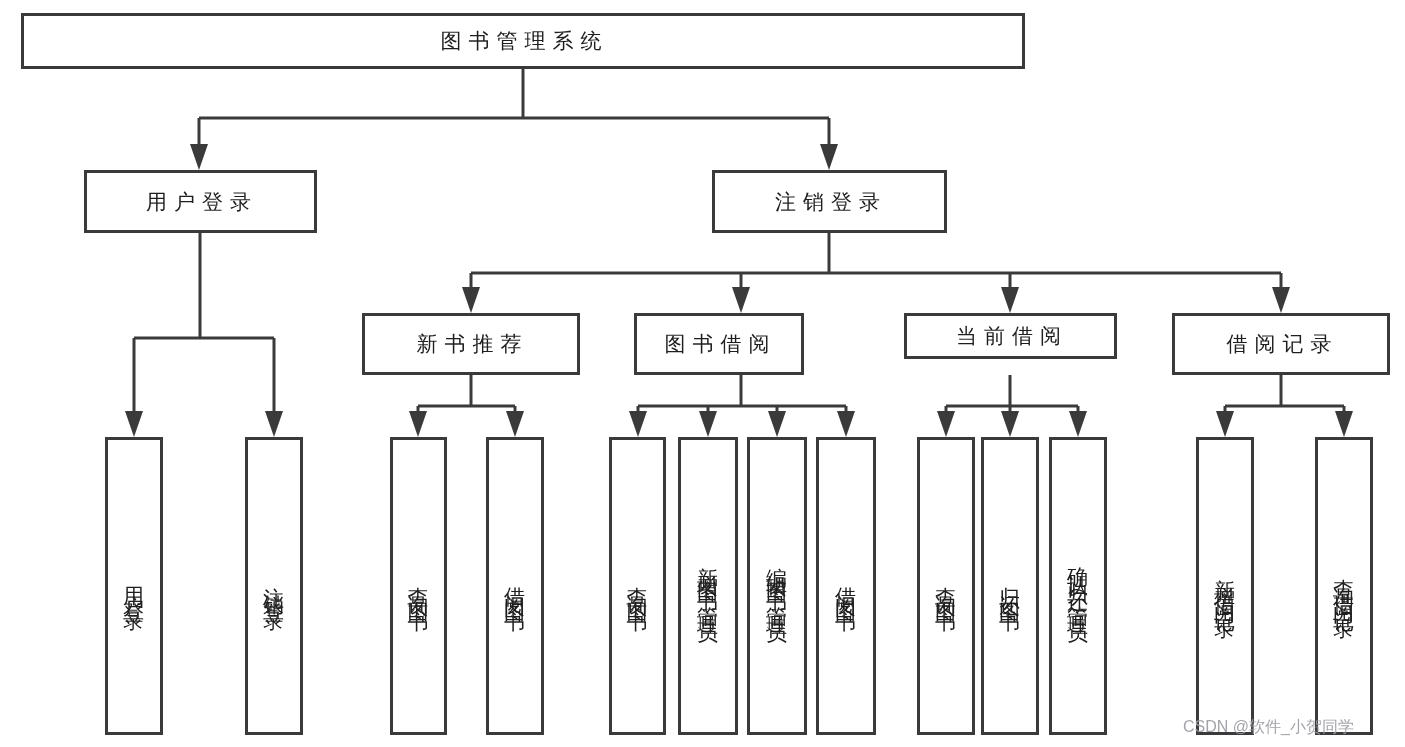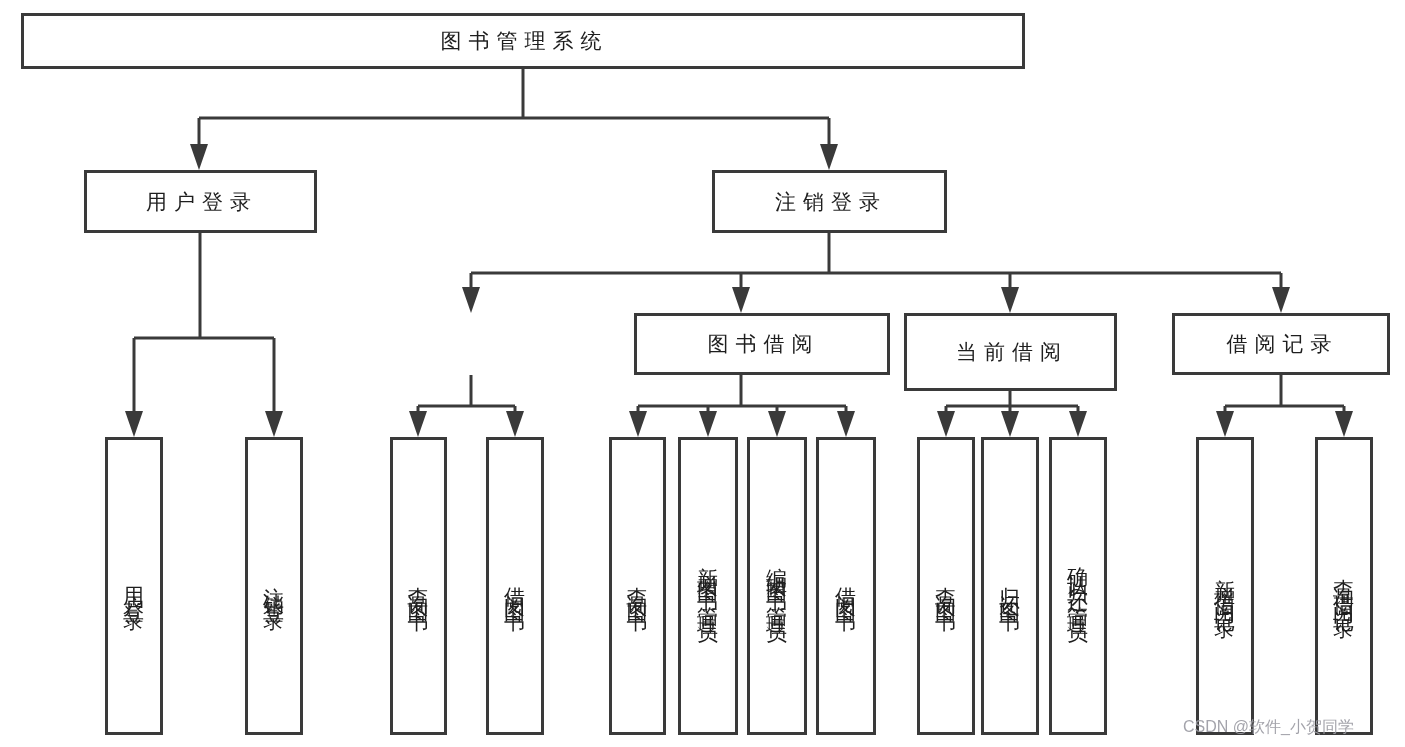"新书推荐" div.node { html: none -> <div> <span>新书推荐</span> </div> }
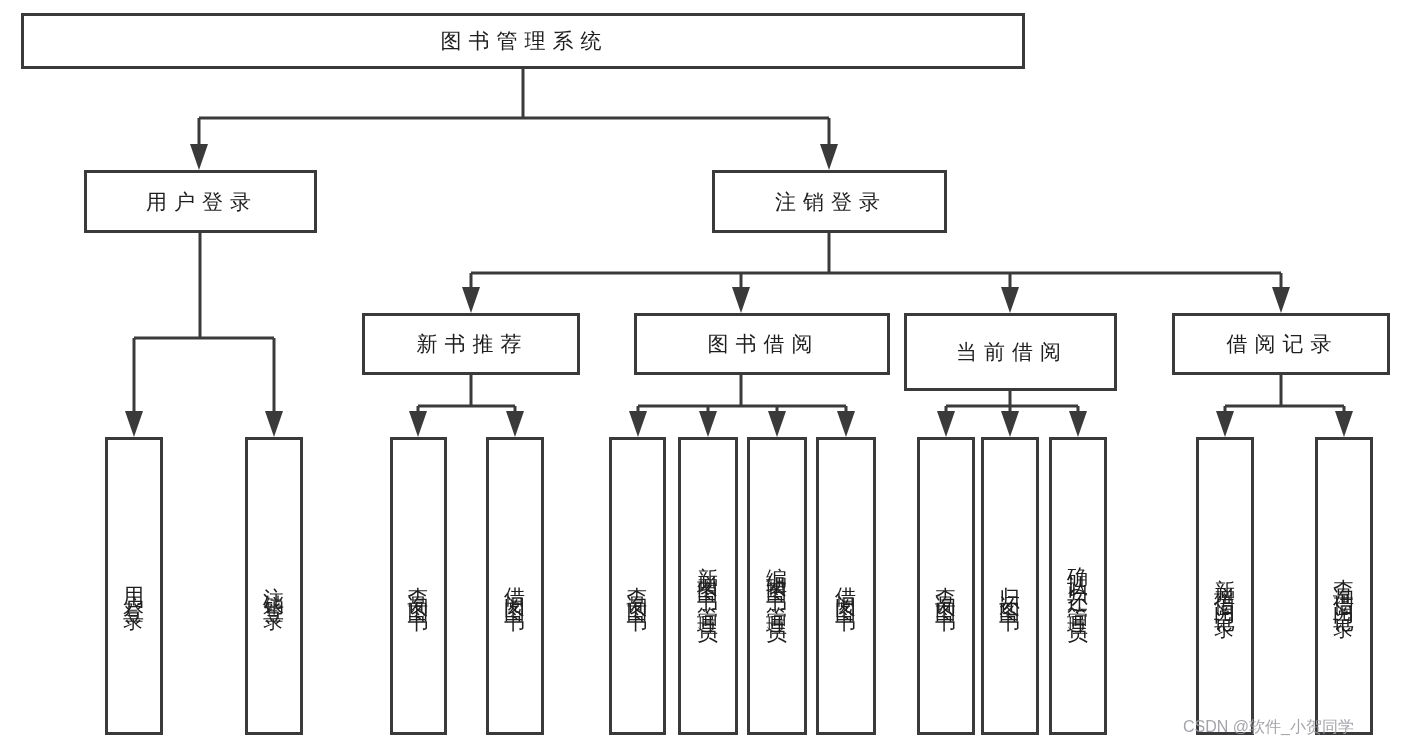"图书借阅" #n-bookborrow { width: 256px -> 170px }
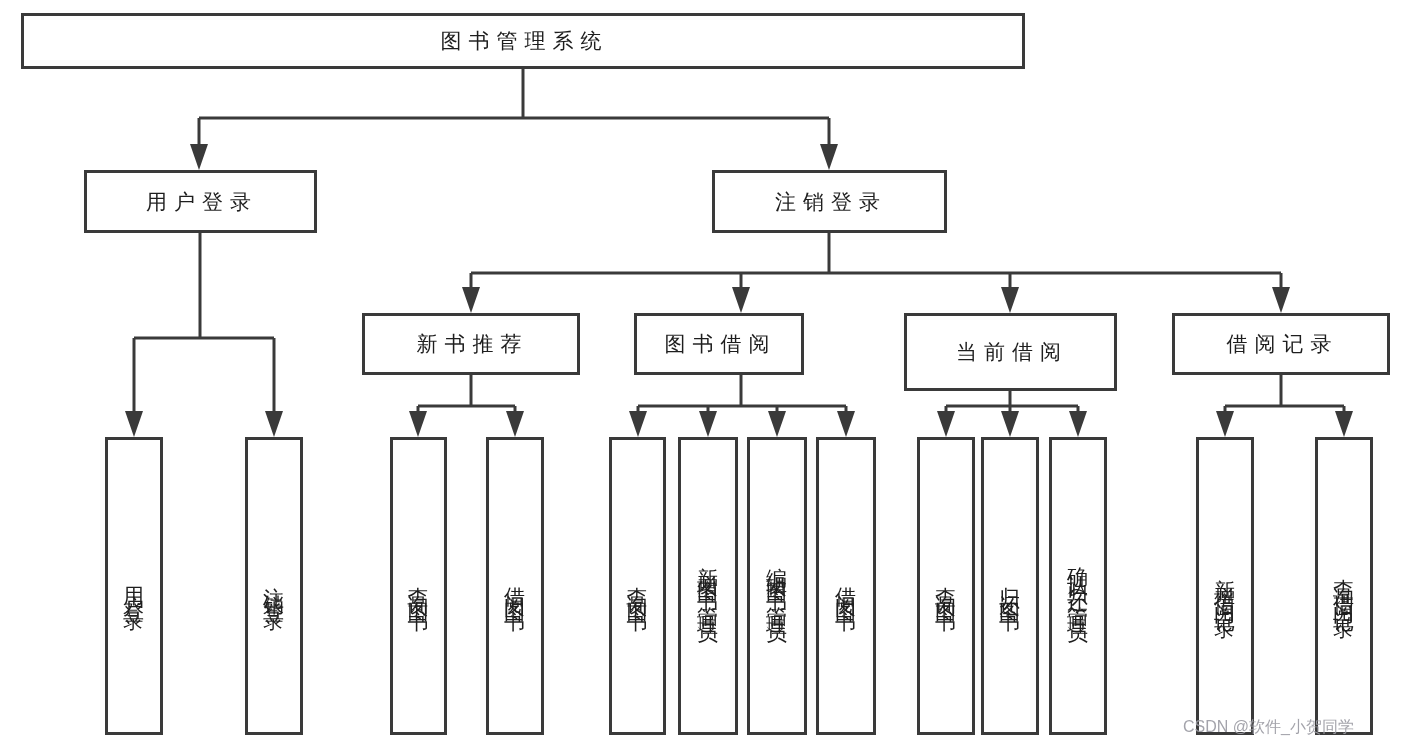"当前借阅" #n-currentborrow { height: 78px -> 46px }
